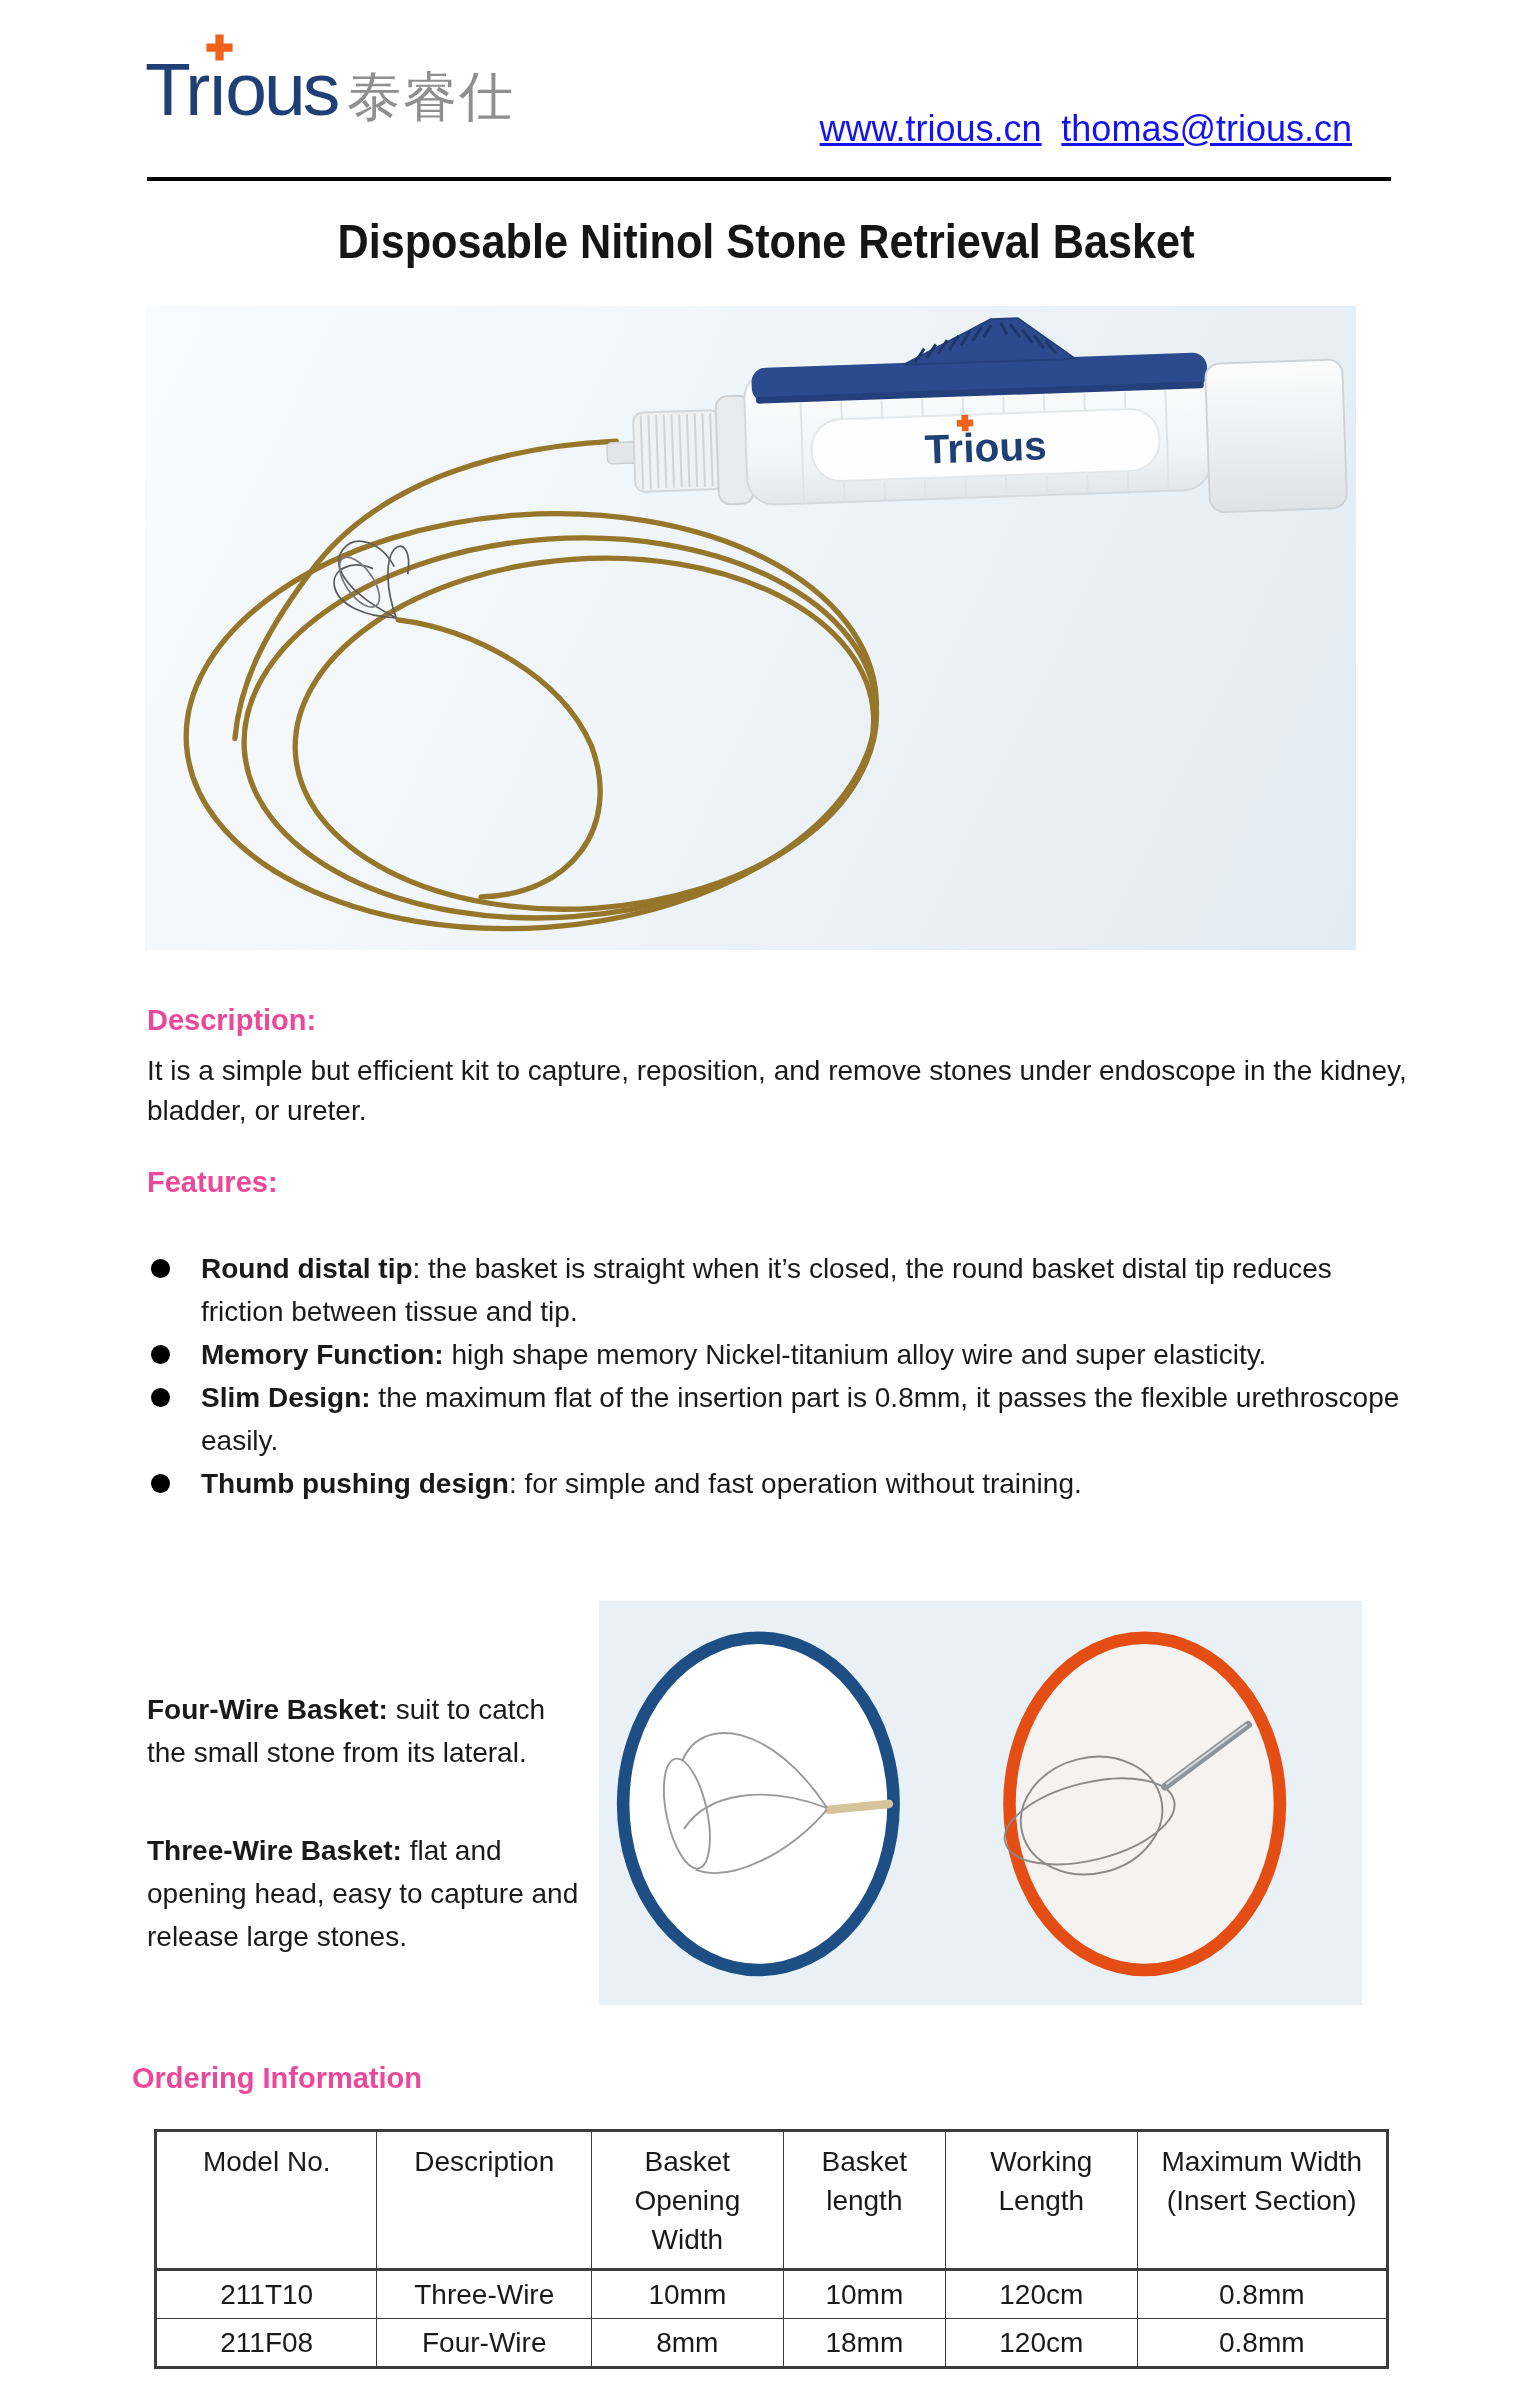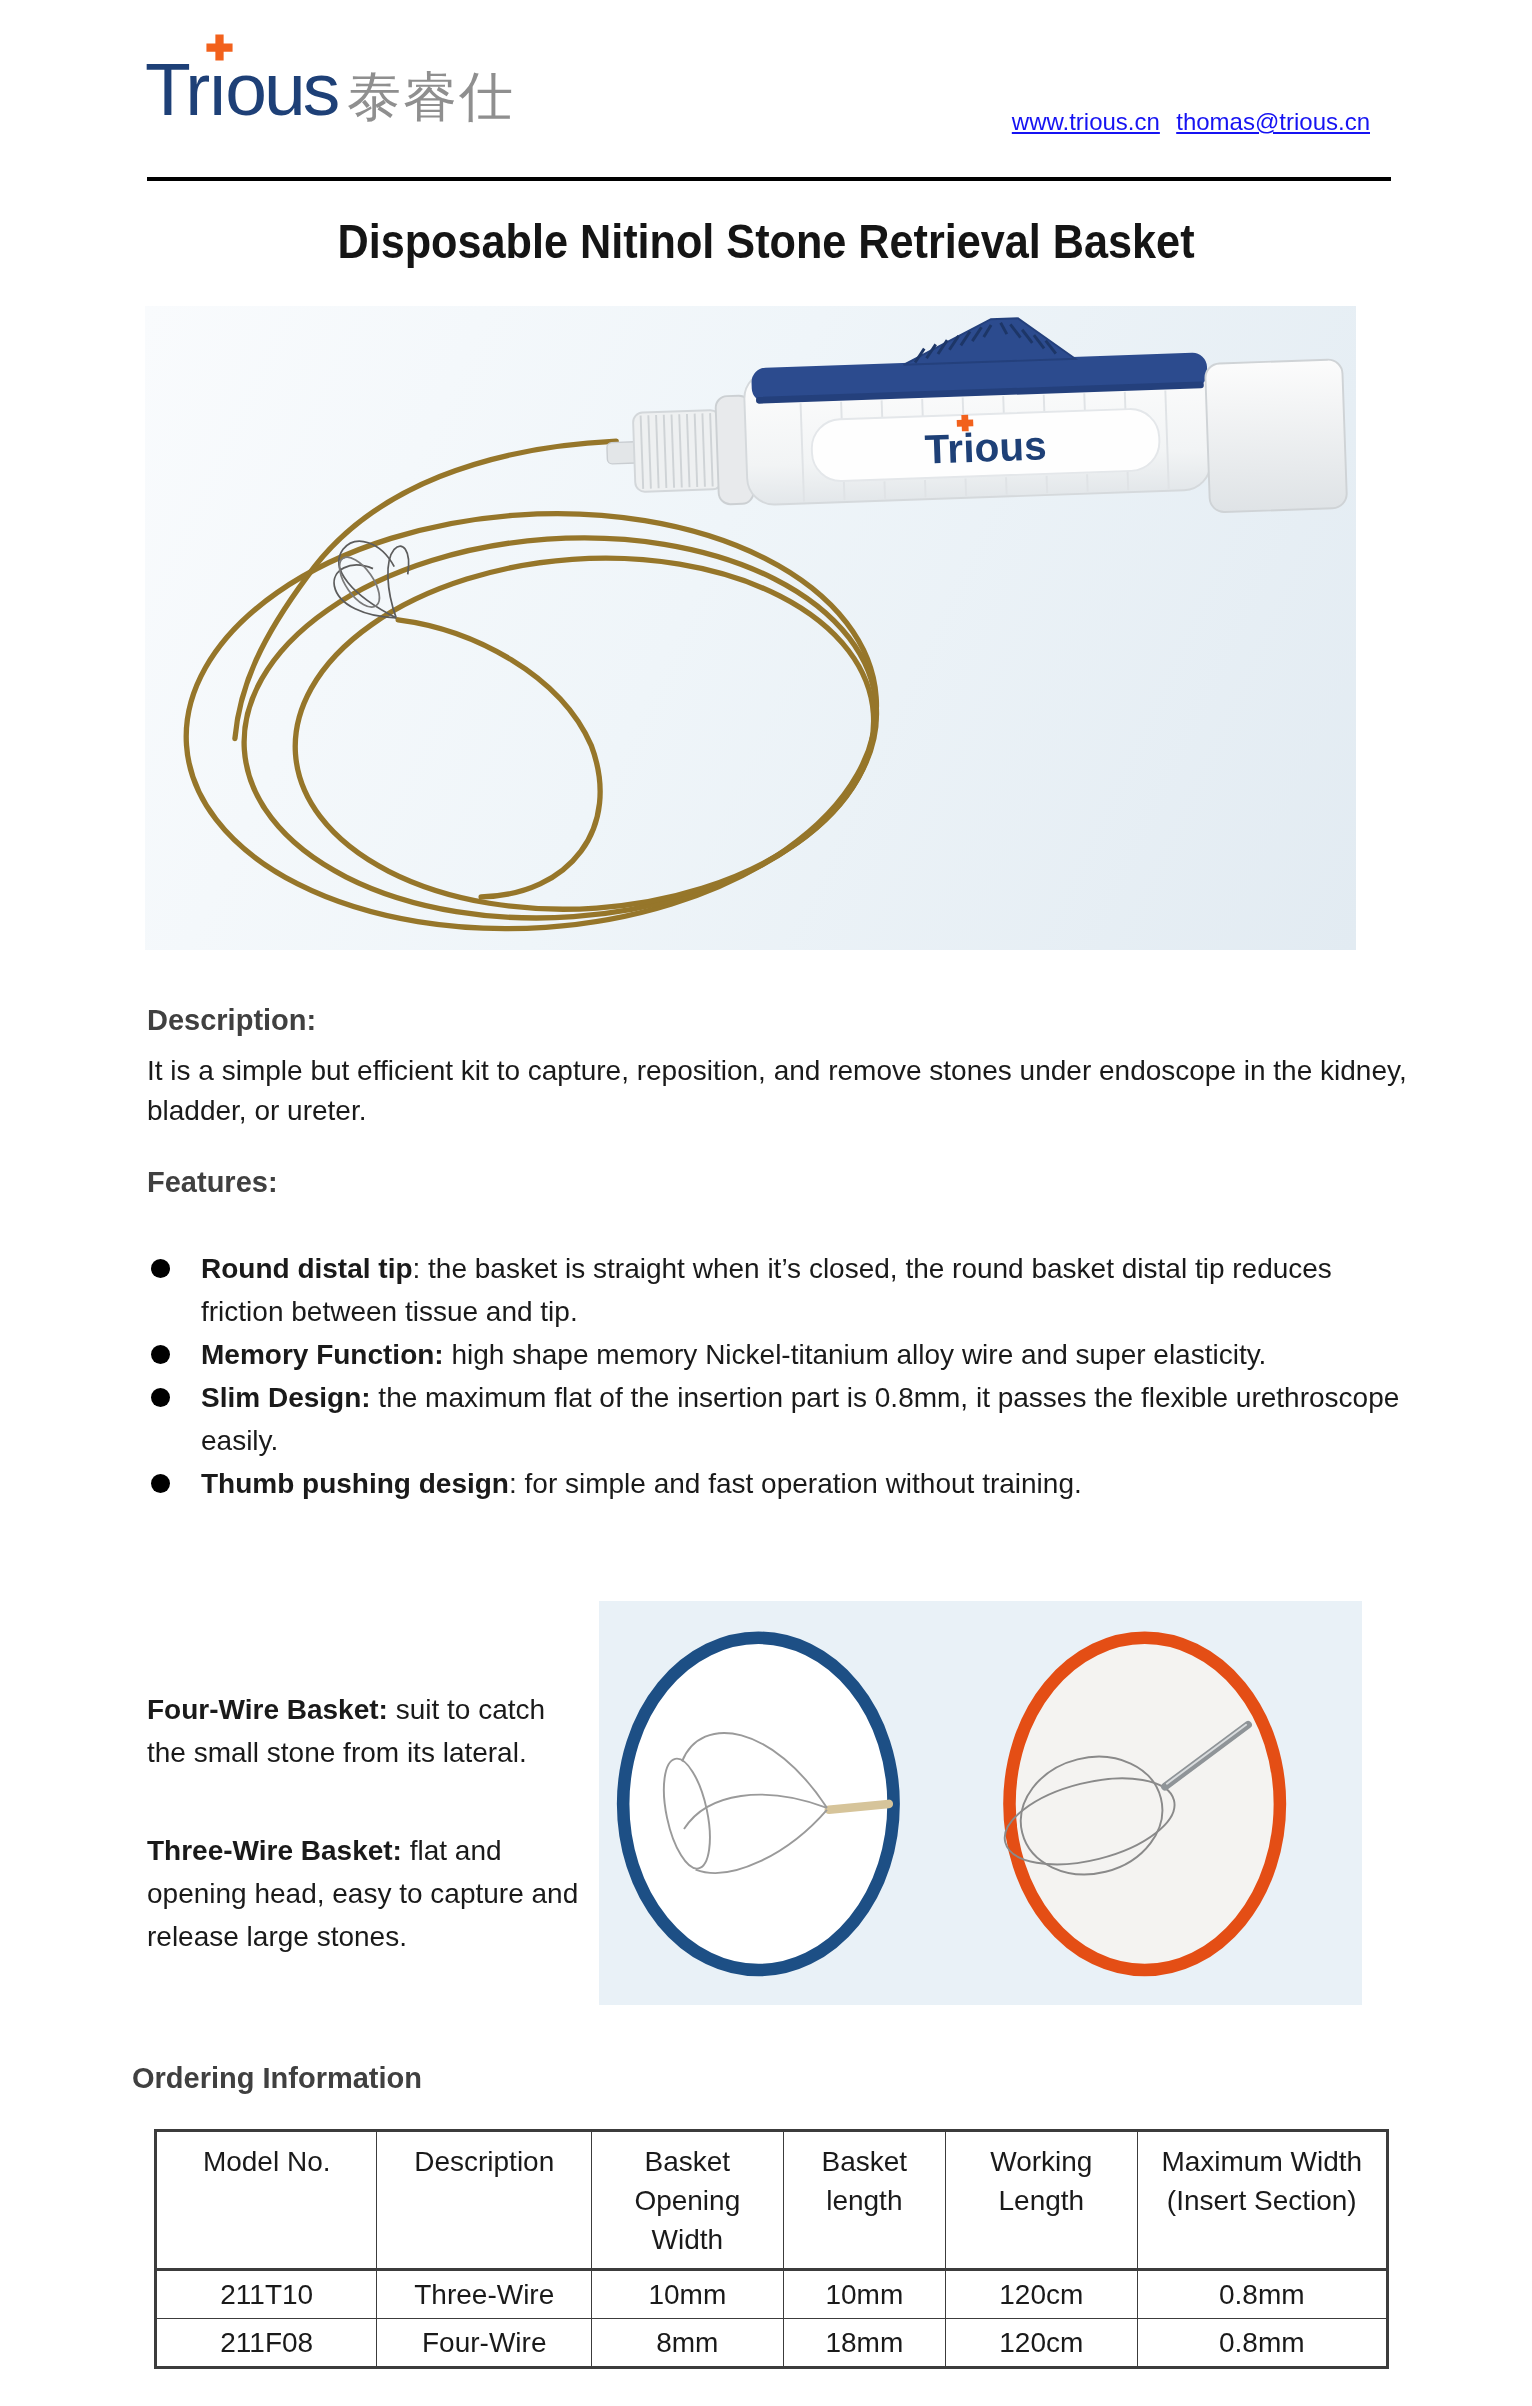"www.trious.cn thomas@trious.cn" .links { font-size: 24px -> 36px; right: 162px -> 180px }
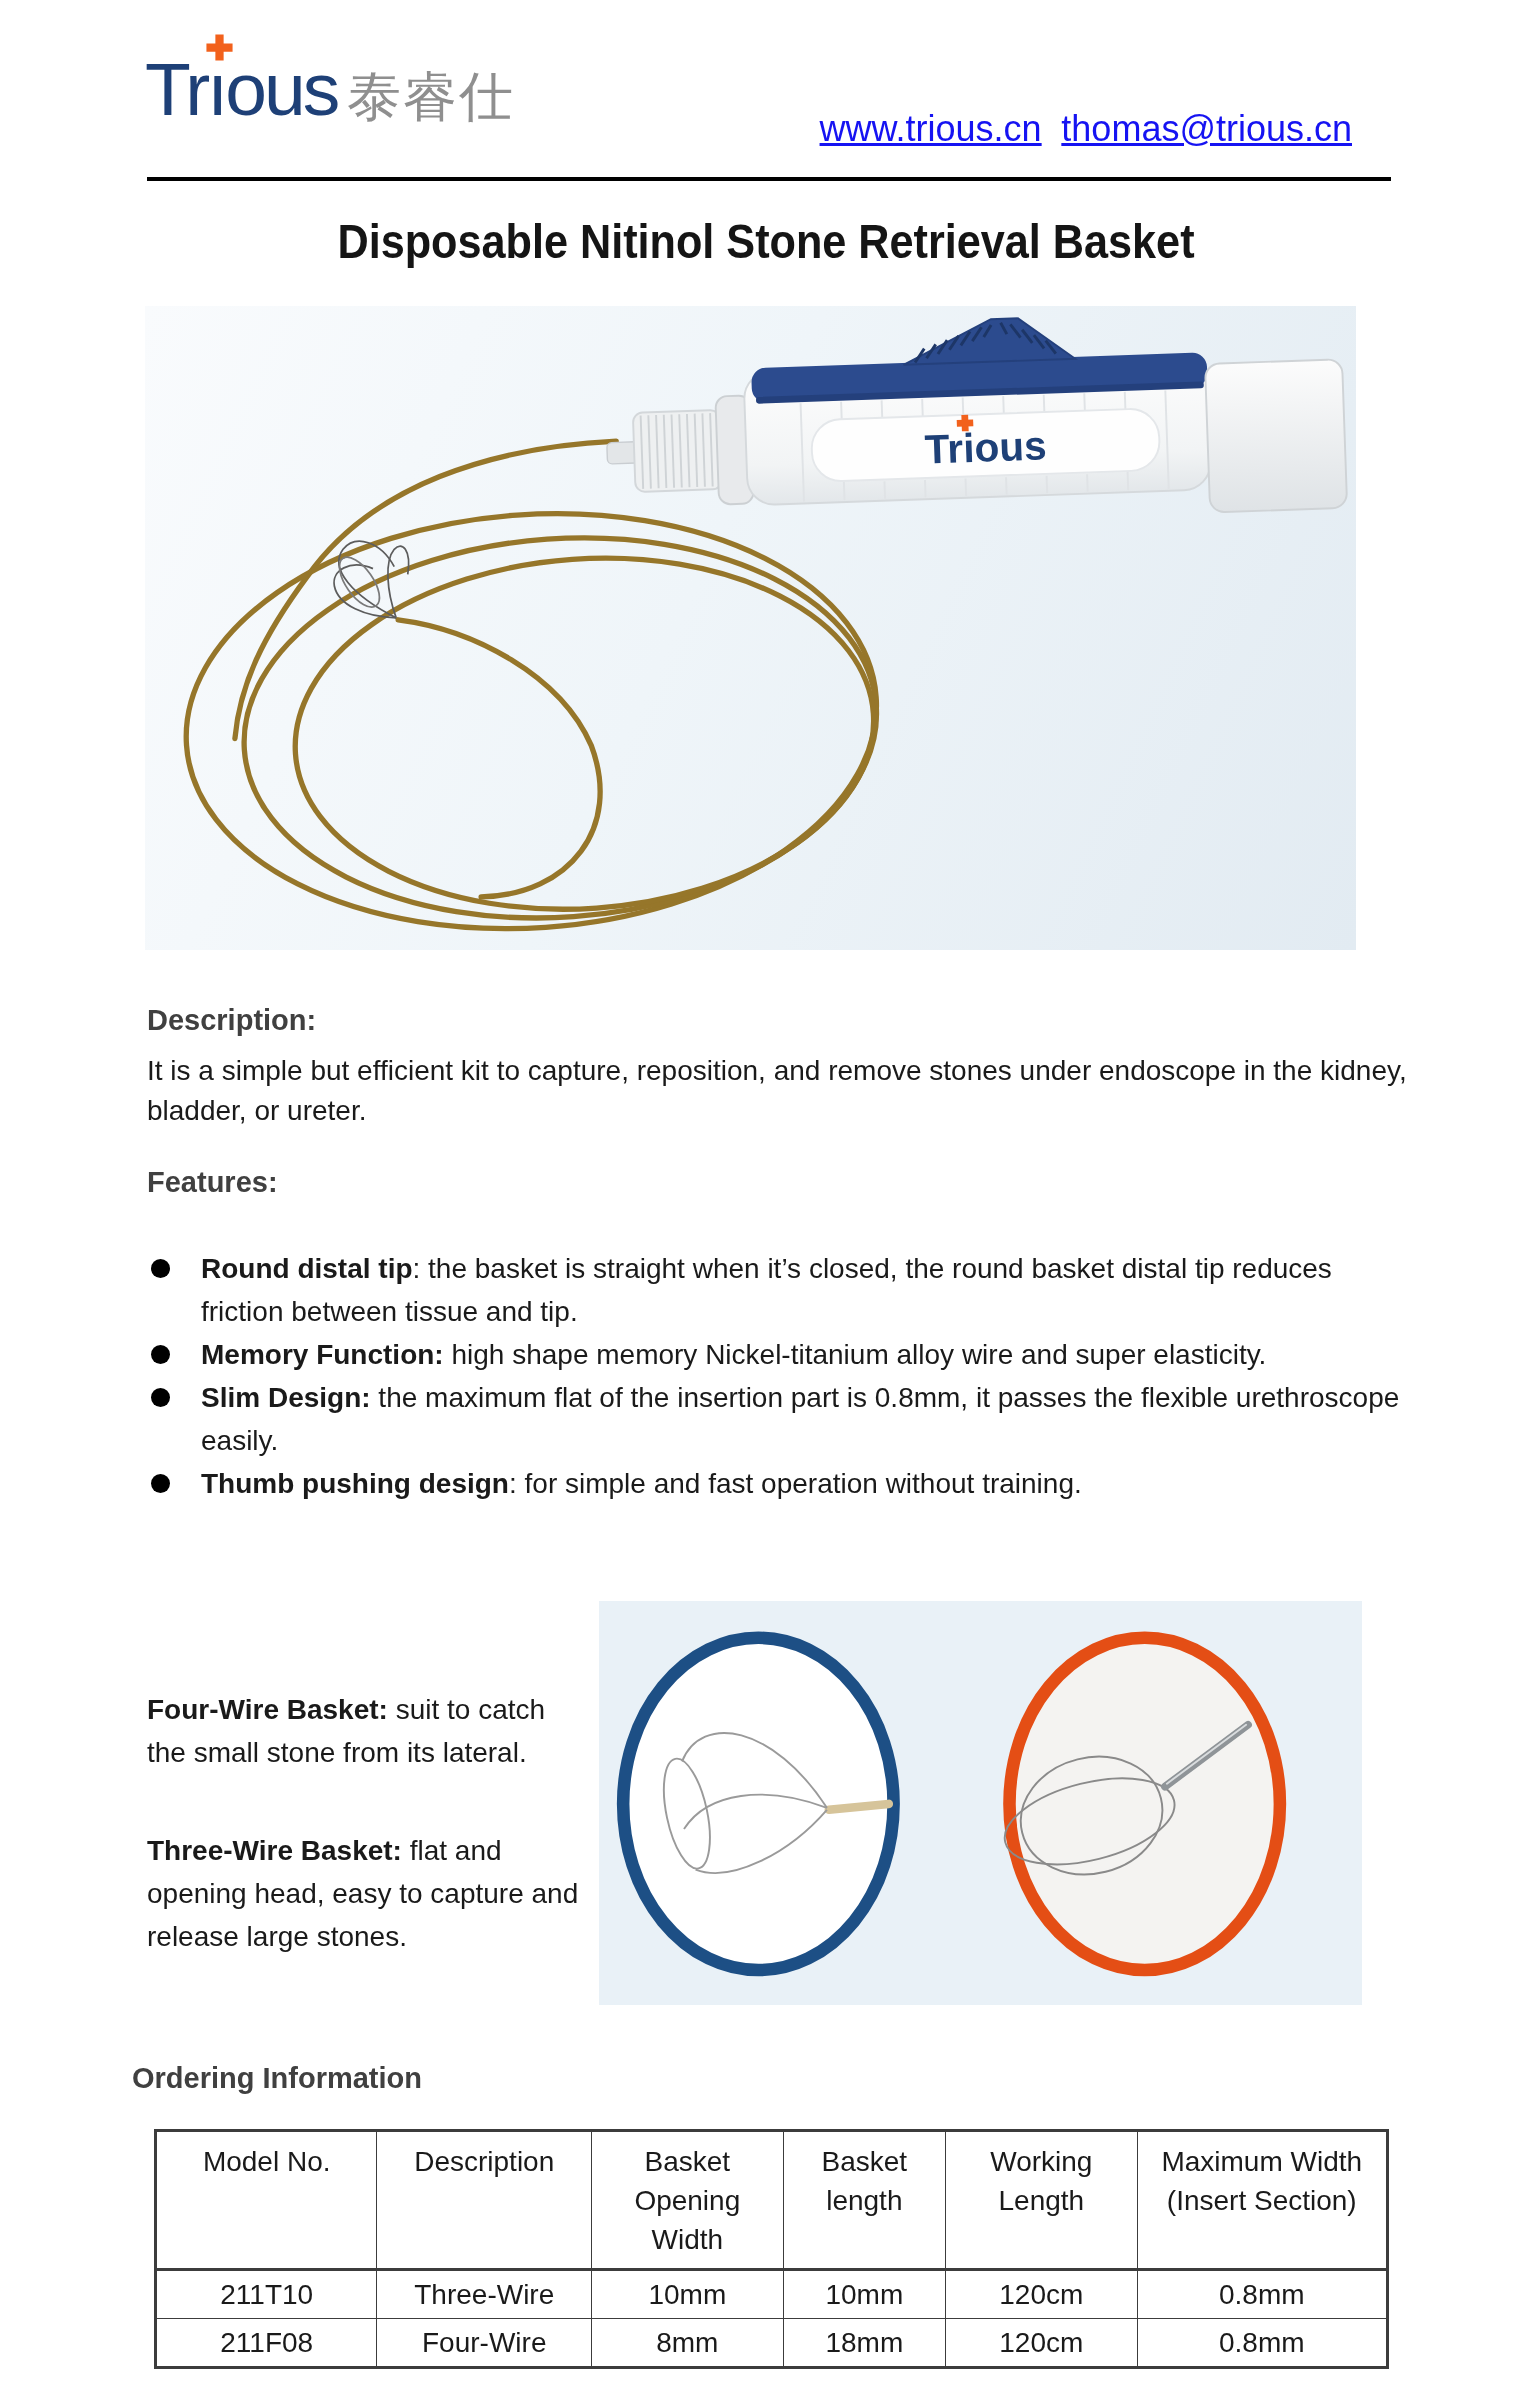"Description:" .sec-head { color: #404040 -> #ec4899 }
